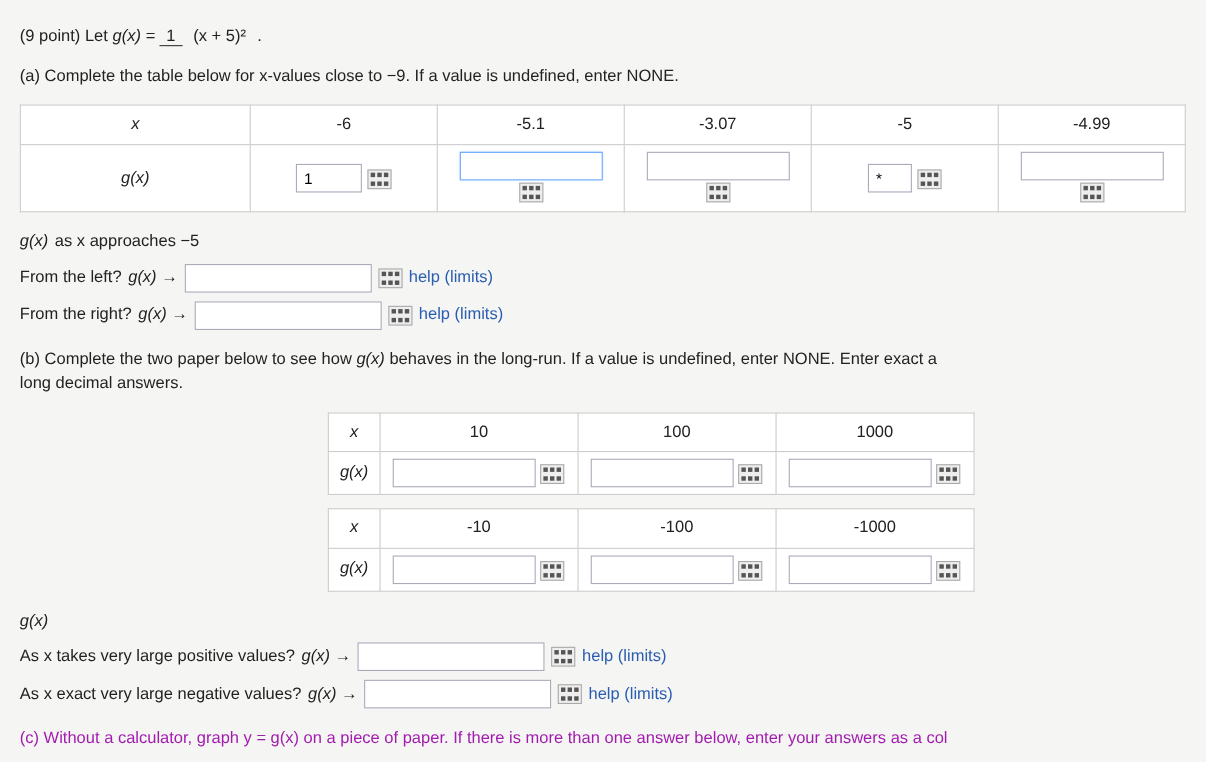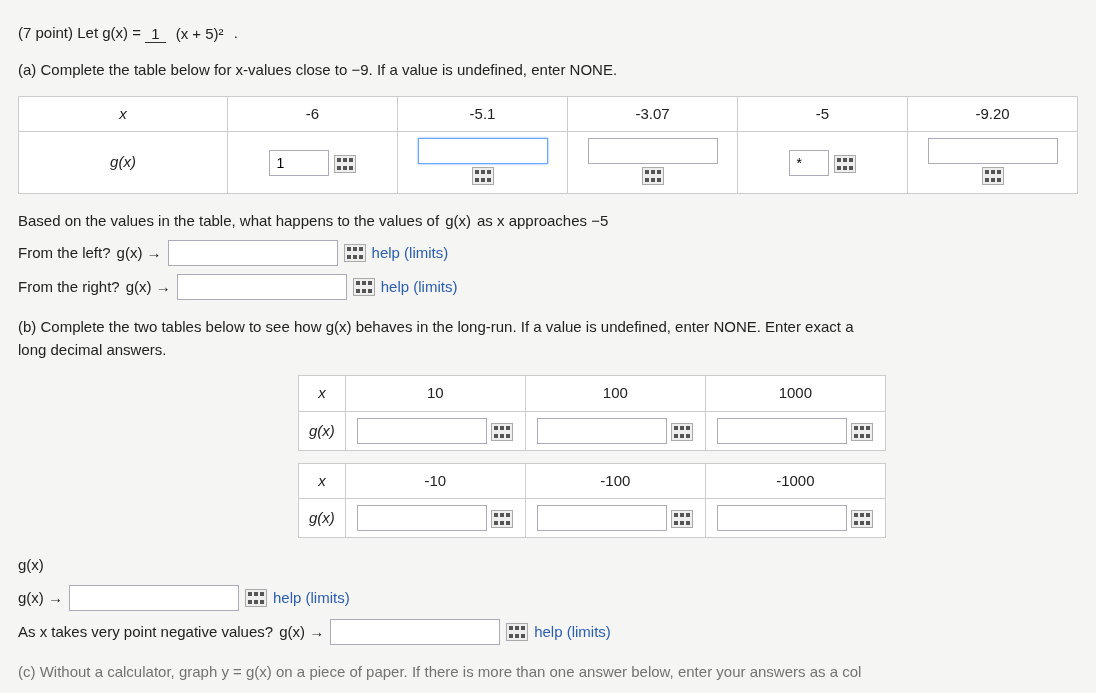"(7 point)" span { text: 7 -> 9 }
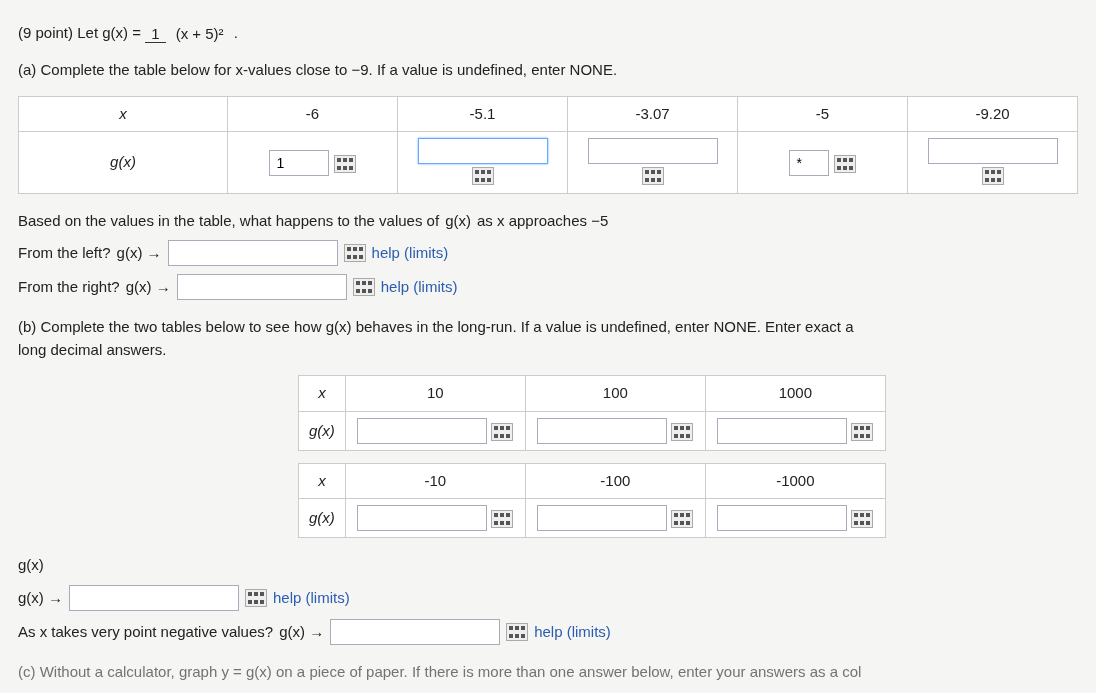"g(x) =" .eq { font-style: none -> italic }
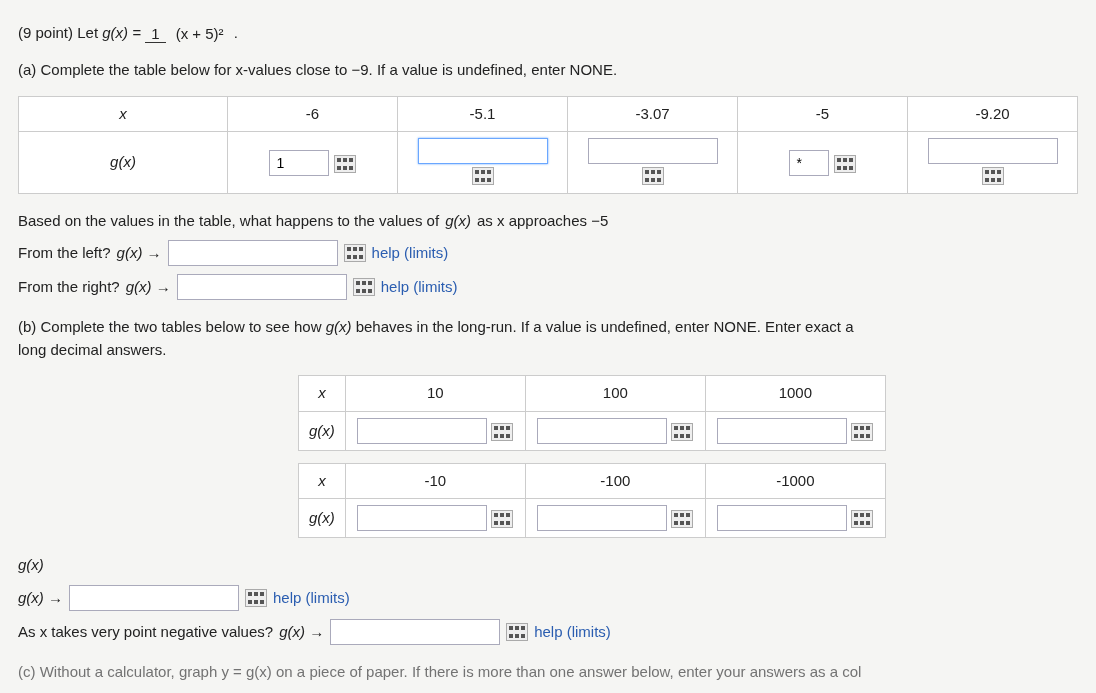"-9.20" td.valcell { text: -9.20 -> -4.99 }
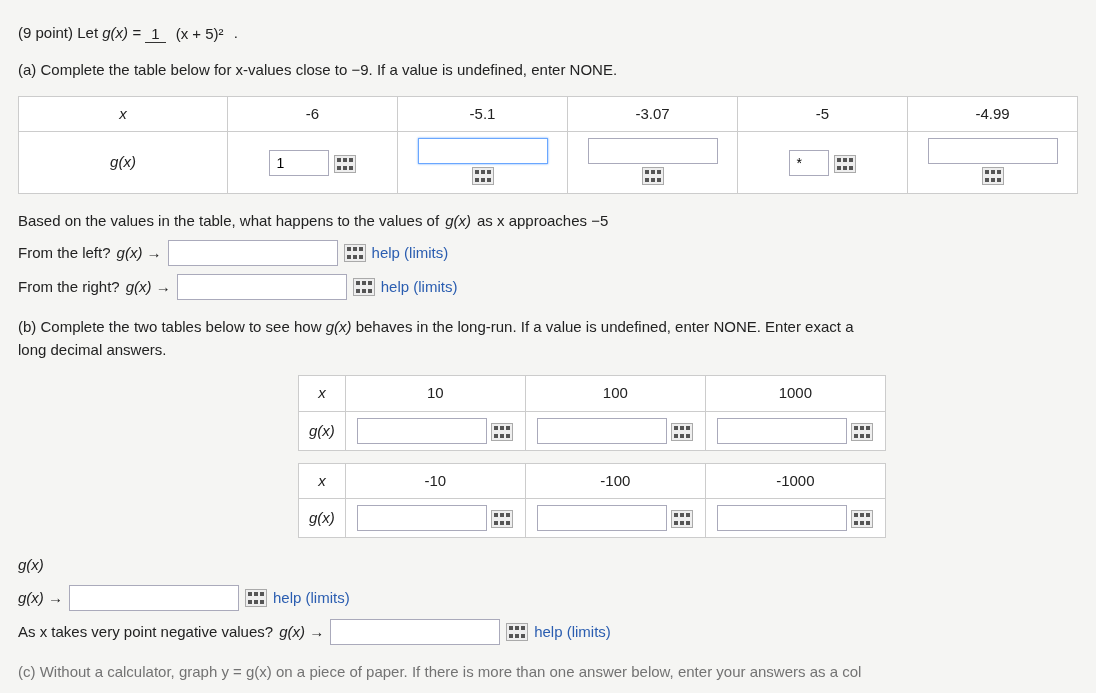"Based on the values in" span { html: <span>Based on the values in the table, what happens to the values of</span> -> none }
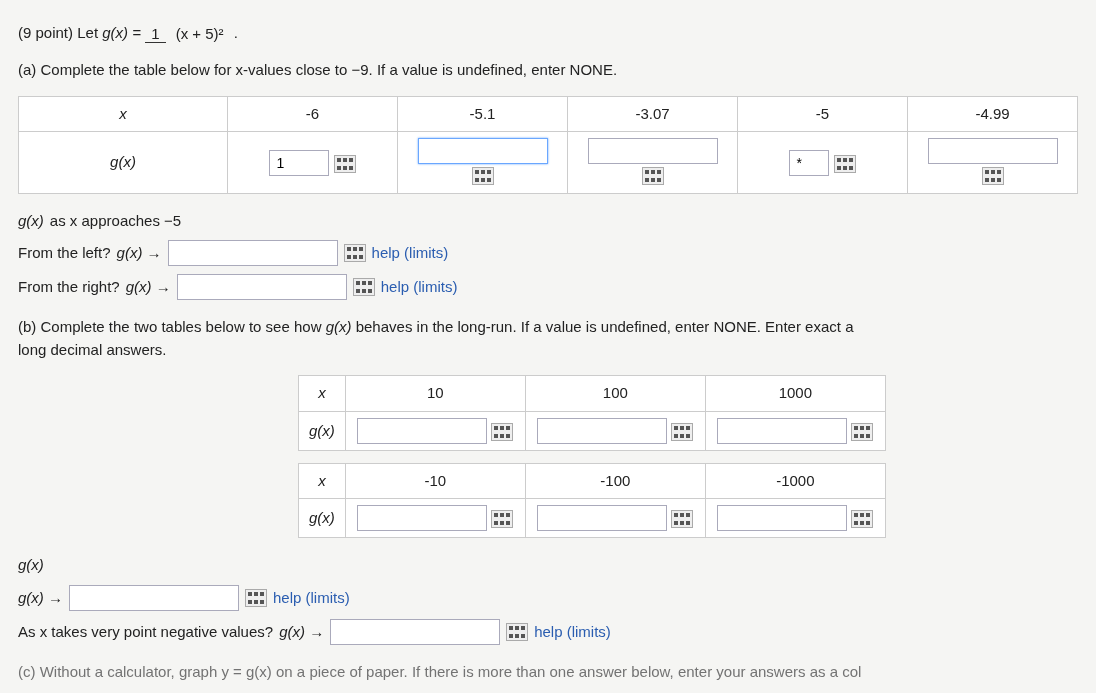"(b) Complete the two tables" span { text: tables -> paper }
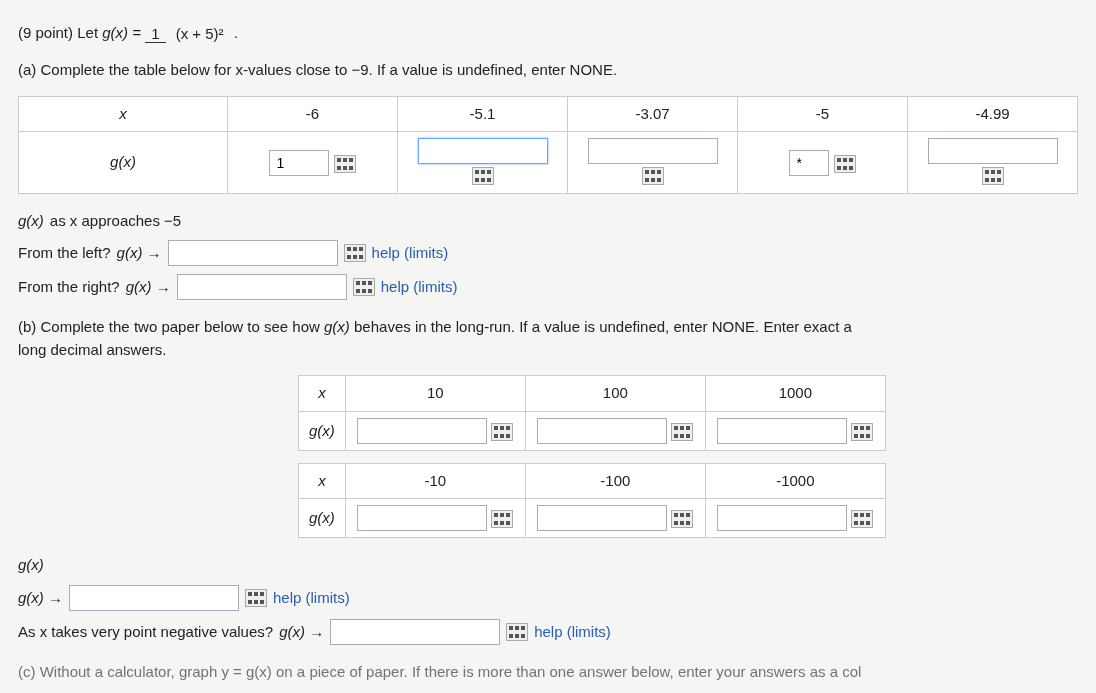"As x takes very large" span { html: none -> <span>As x takes very large positive values?</span> }
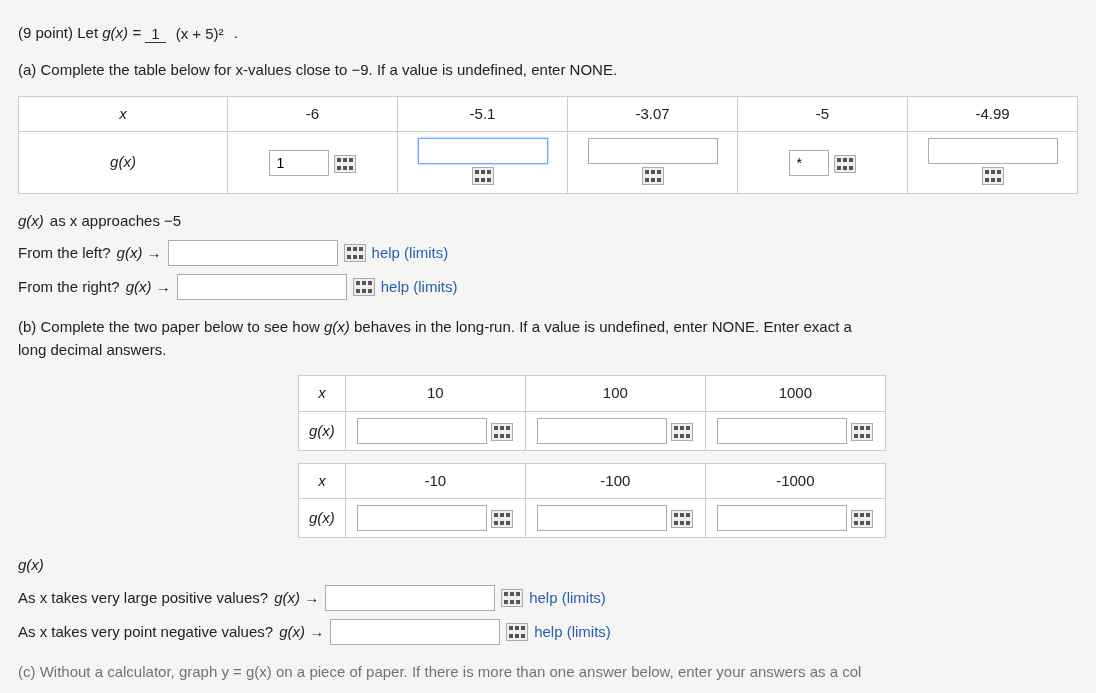"As x takes very point" span { text: takes very point -> exact very large }
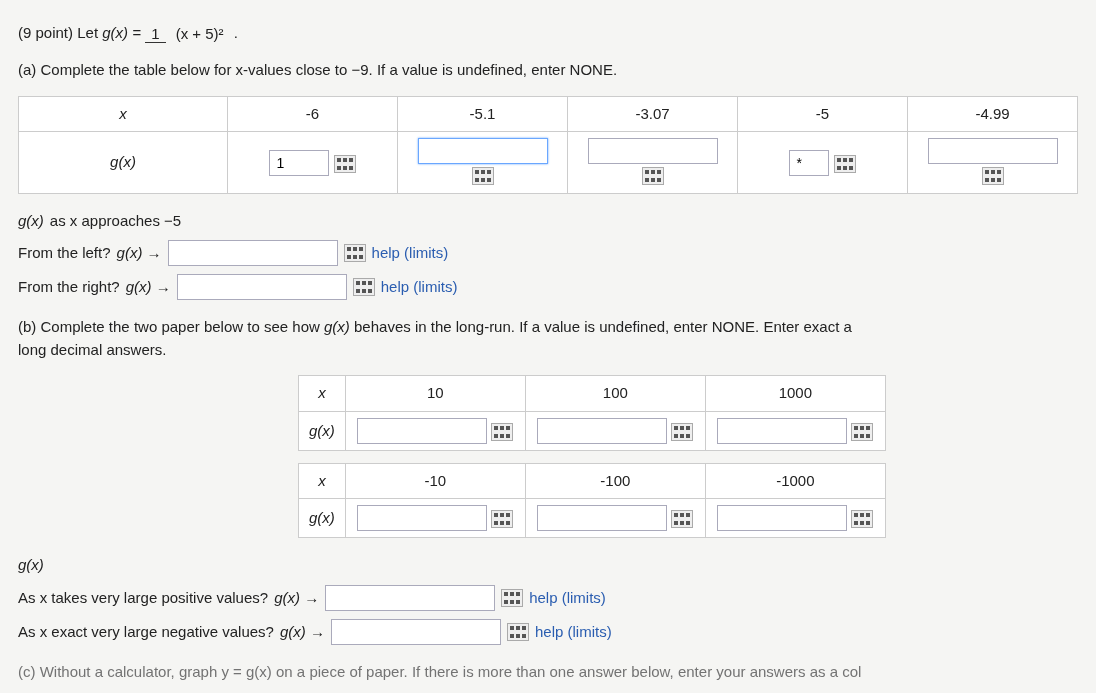"(c) Without a calculator, graph" .cut { color: #737373 -> #a21caf }
